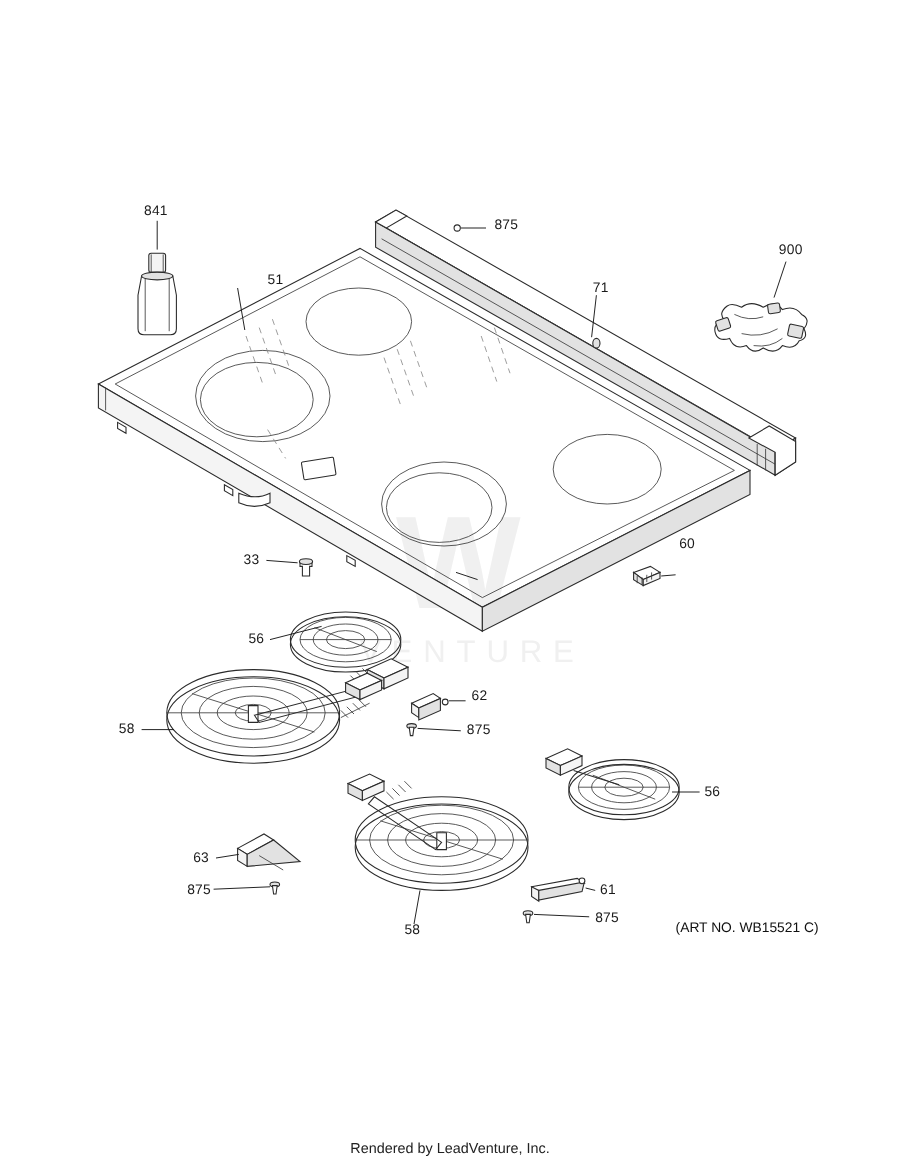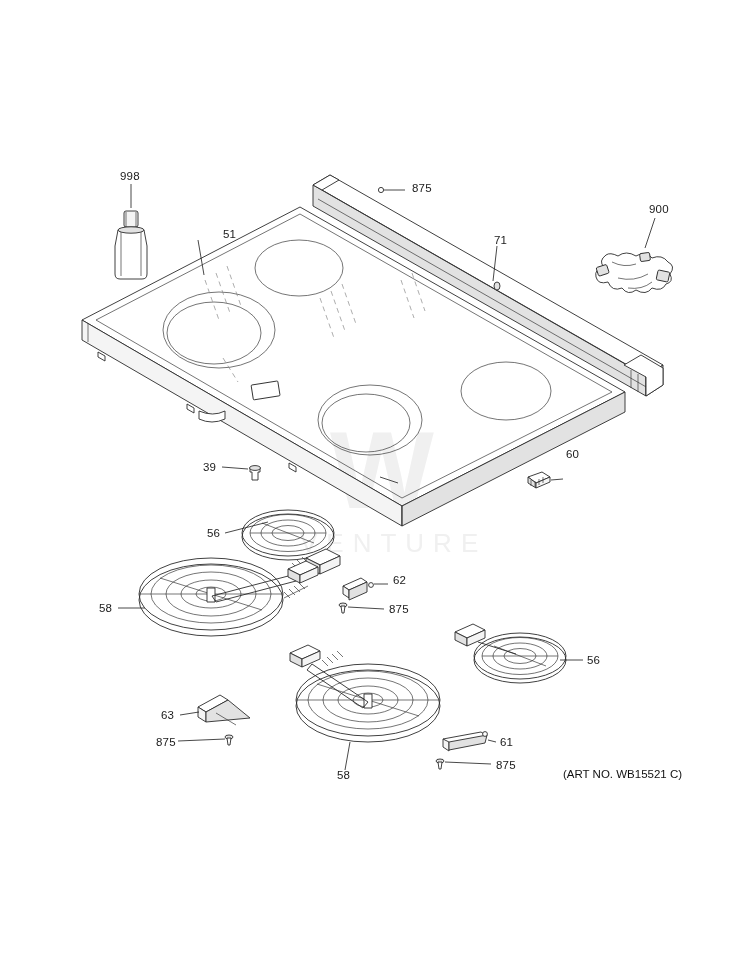"998" div.callout { text: 998 -> 841 }
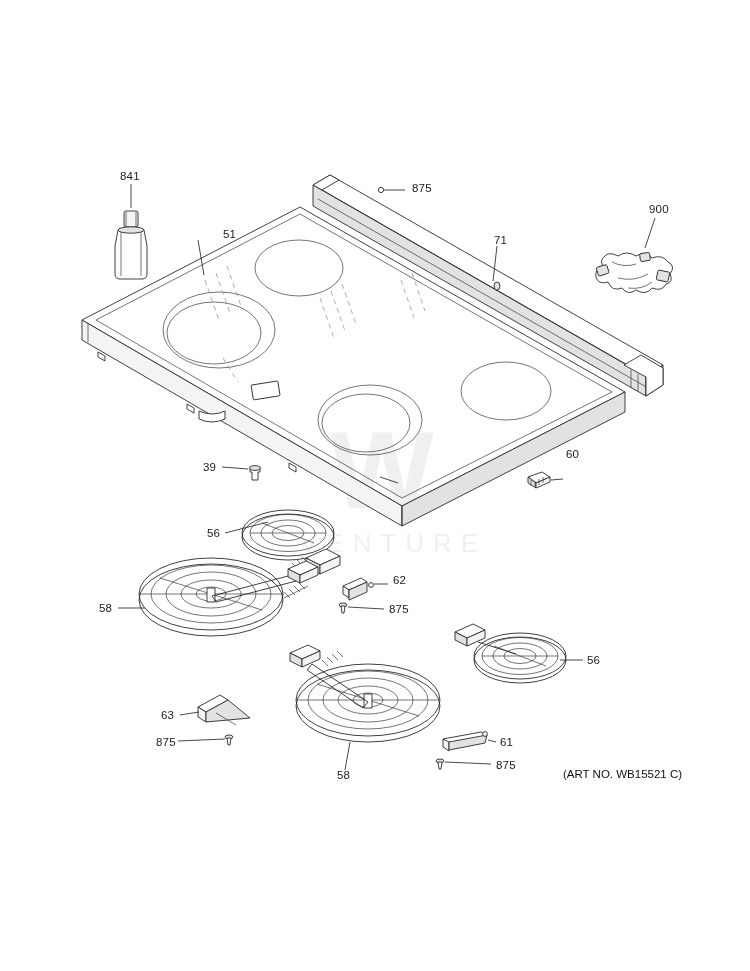"39" div.callout { text: 39 -> 33 }
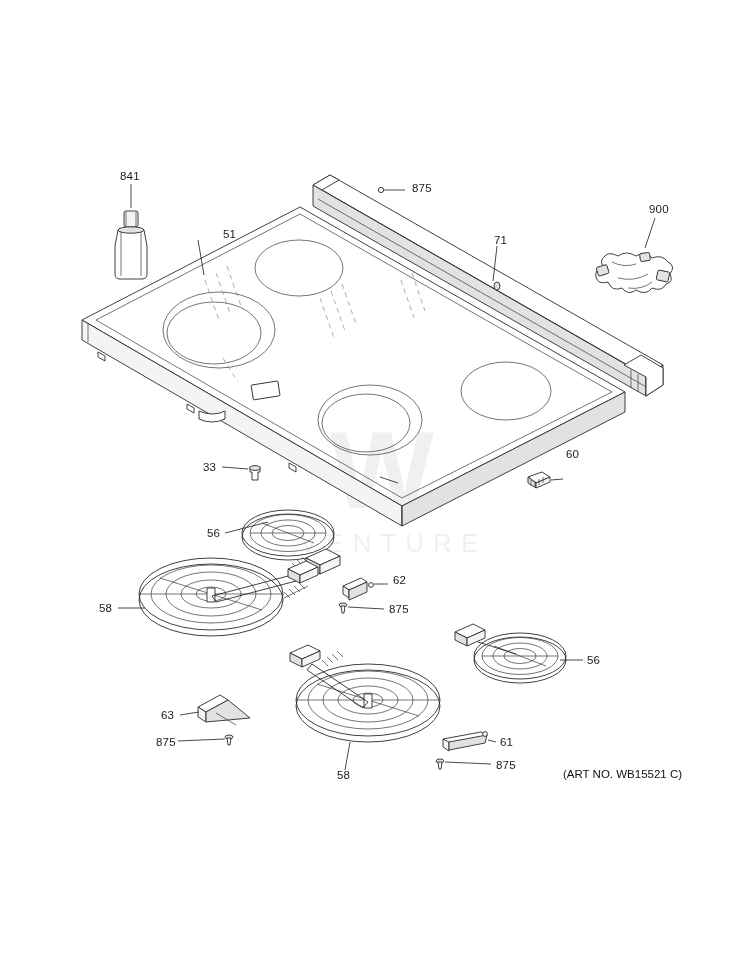"Rendered by LeadVenture, Inc." div.footer { html: none -> <div>Rendered by LeadVenture, Inc.</div> }
